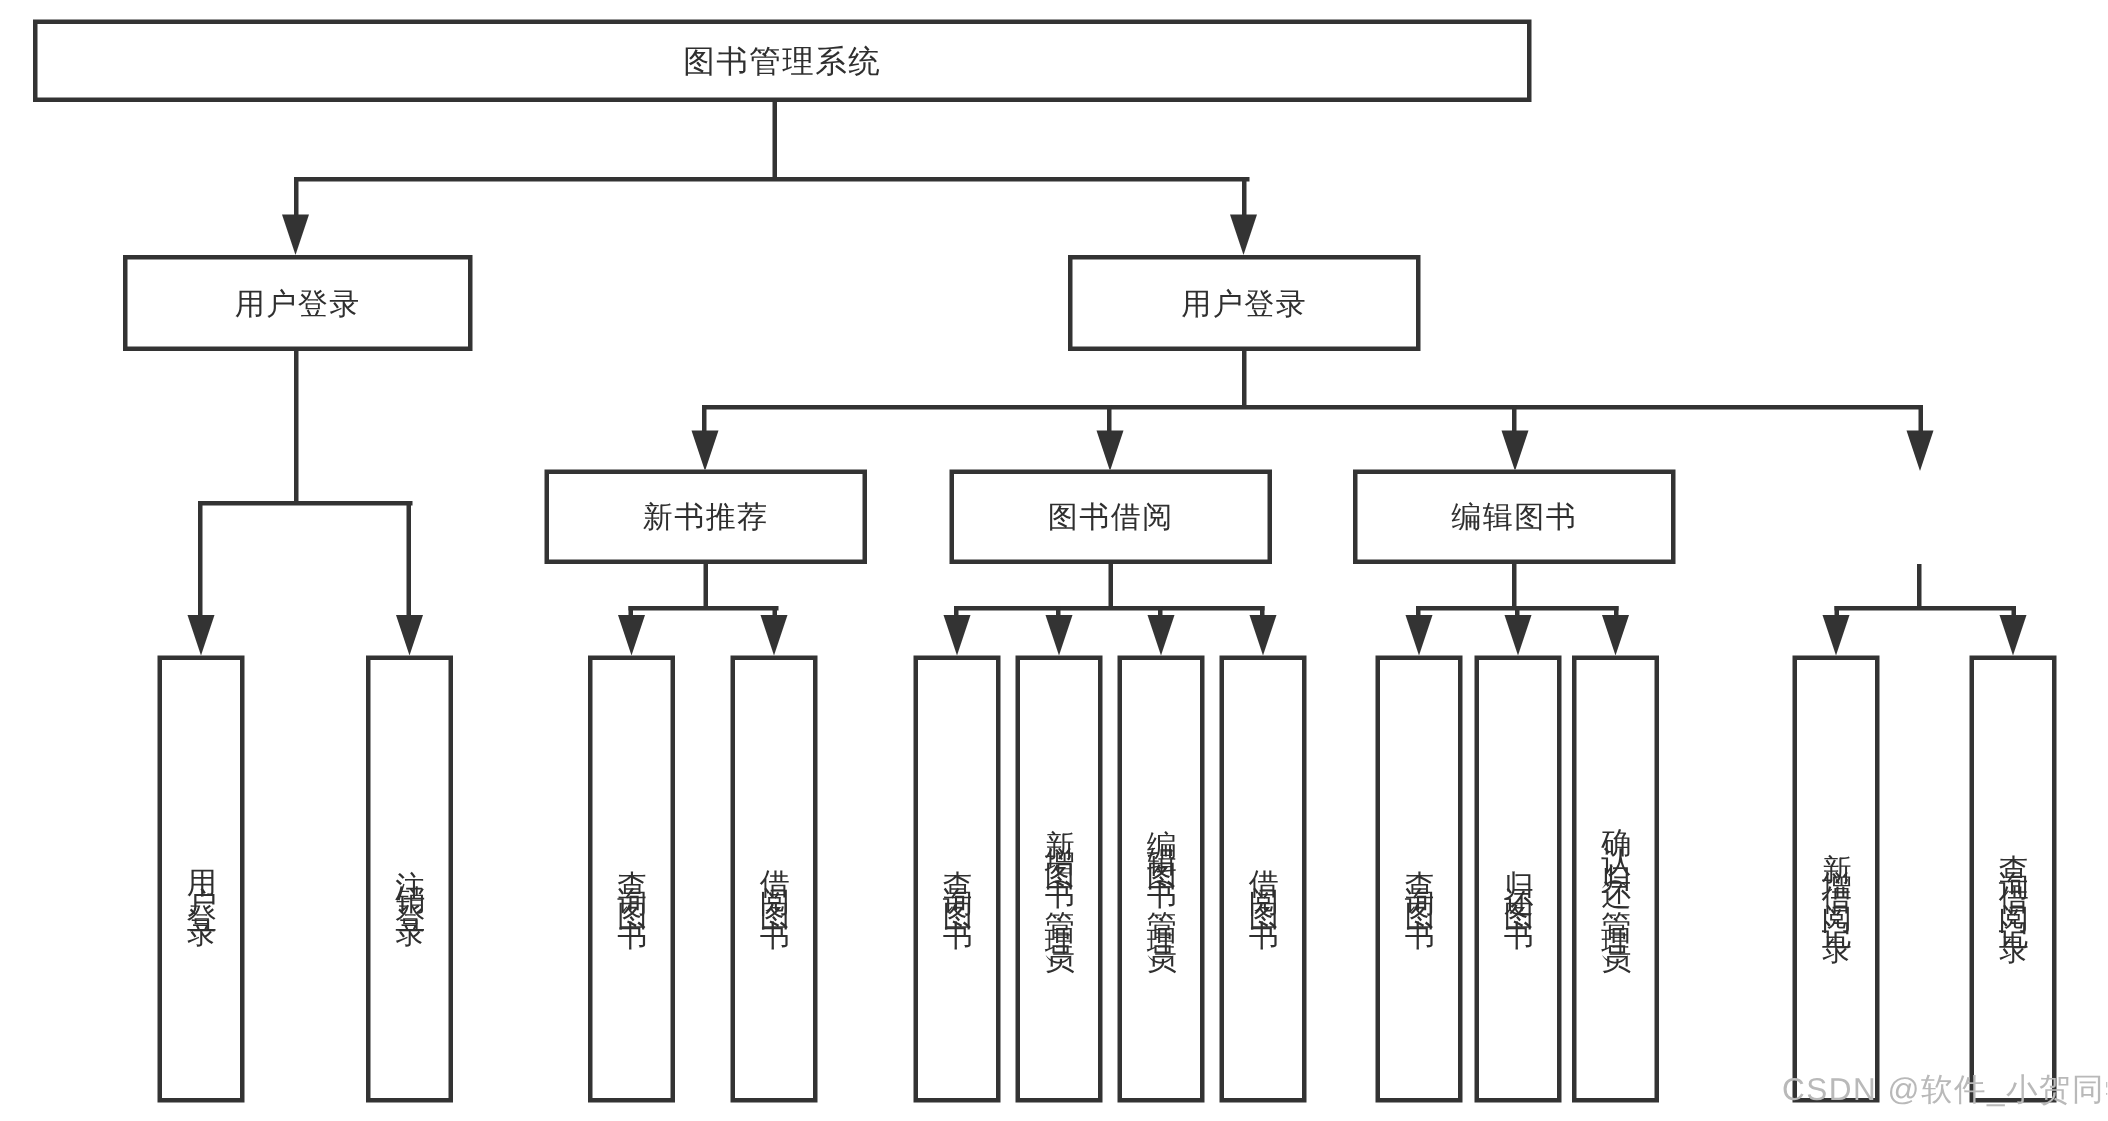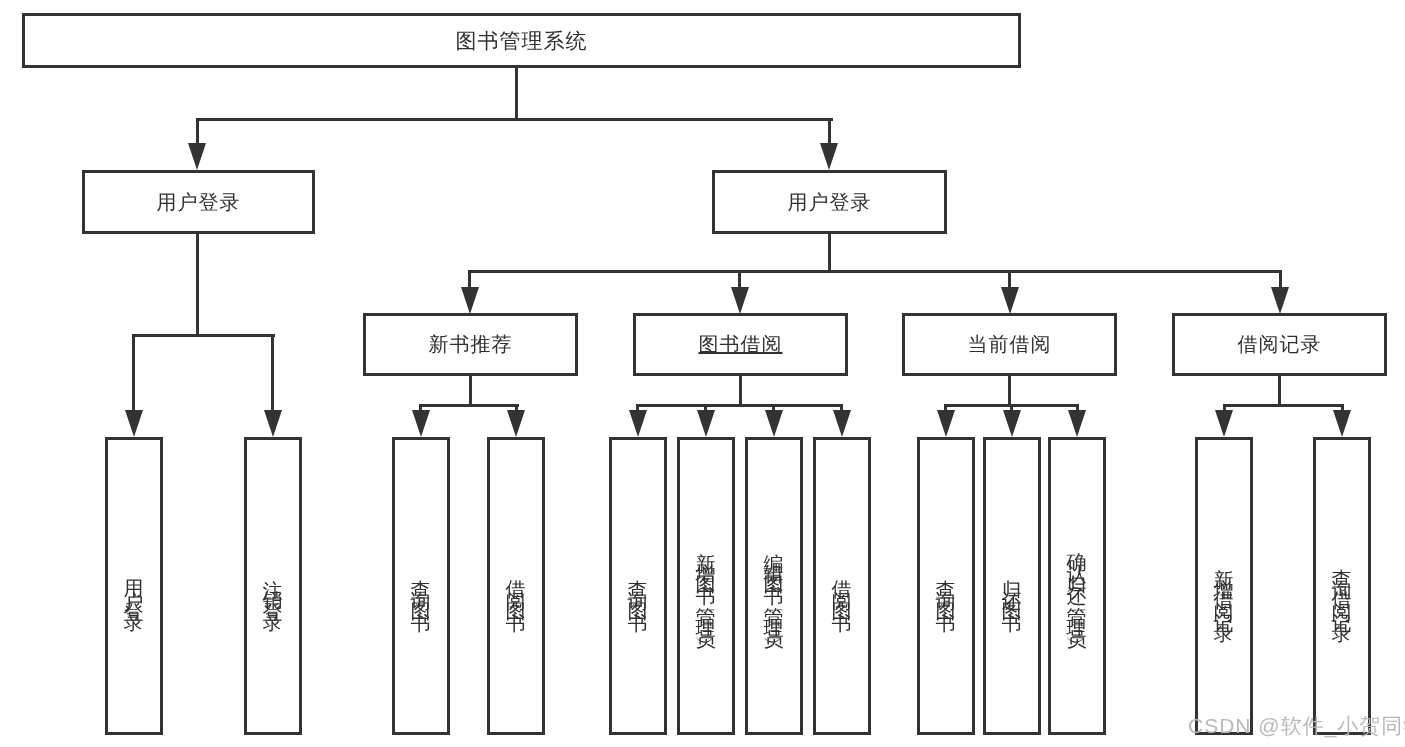"图书借阅" div.box { text-decoration: underline -> none }
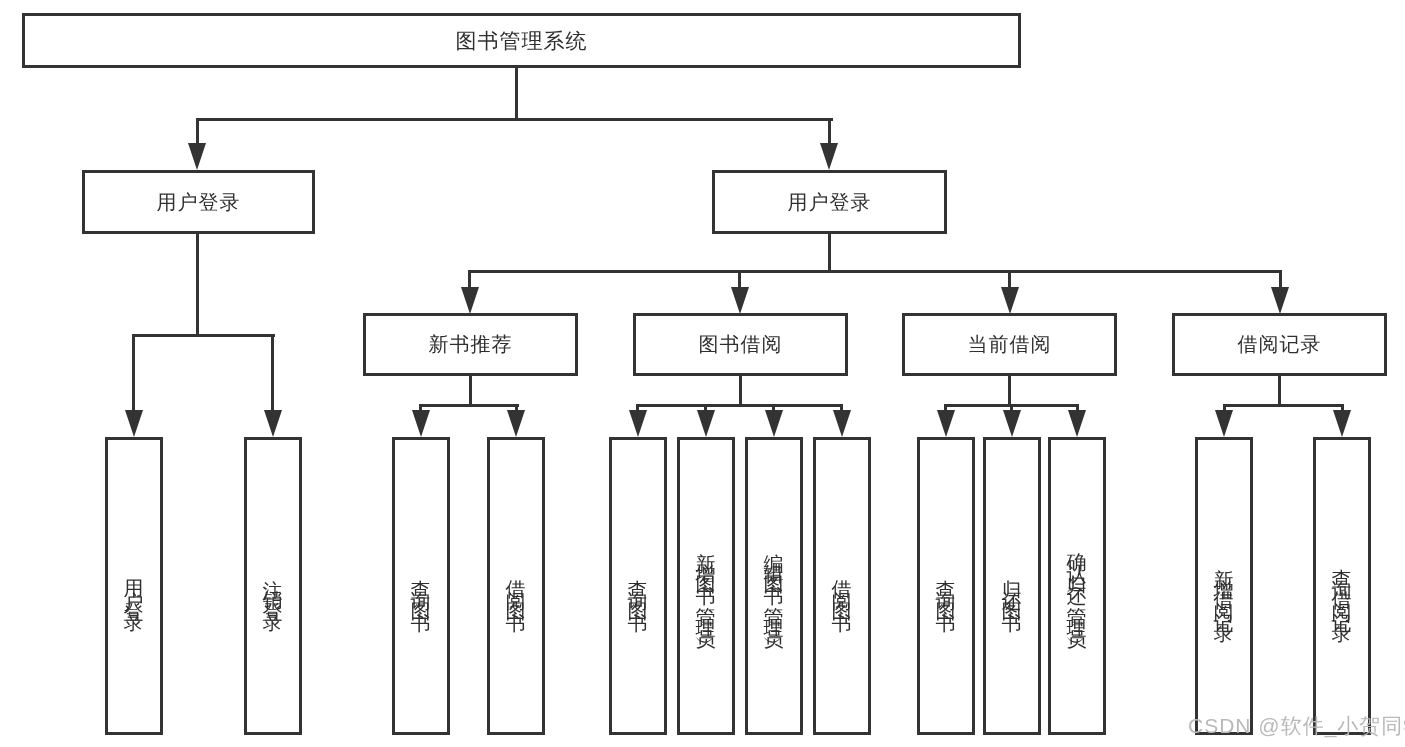"当前借阅" span { text: 当前借阅 -> 编辑图书 }
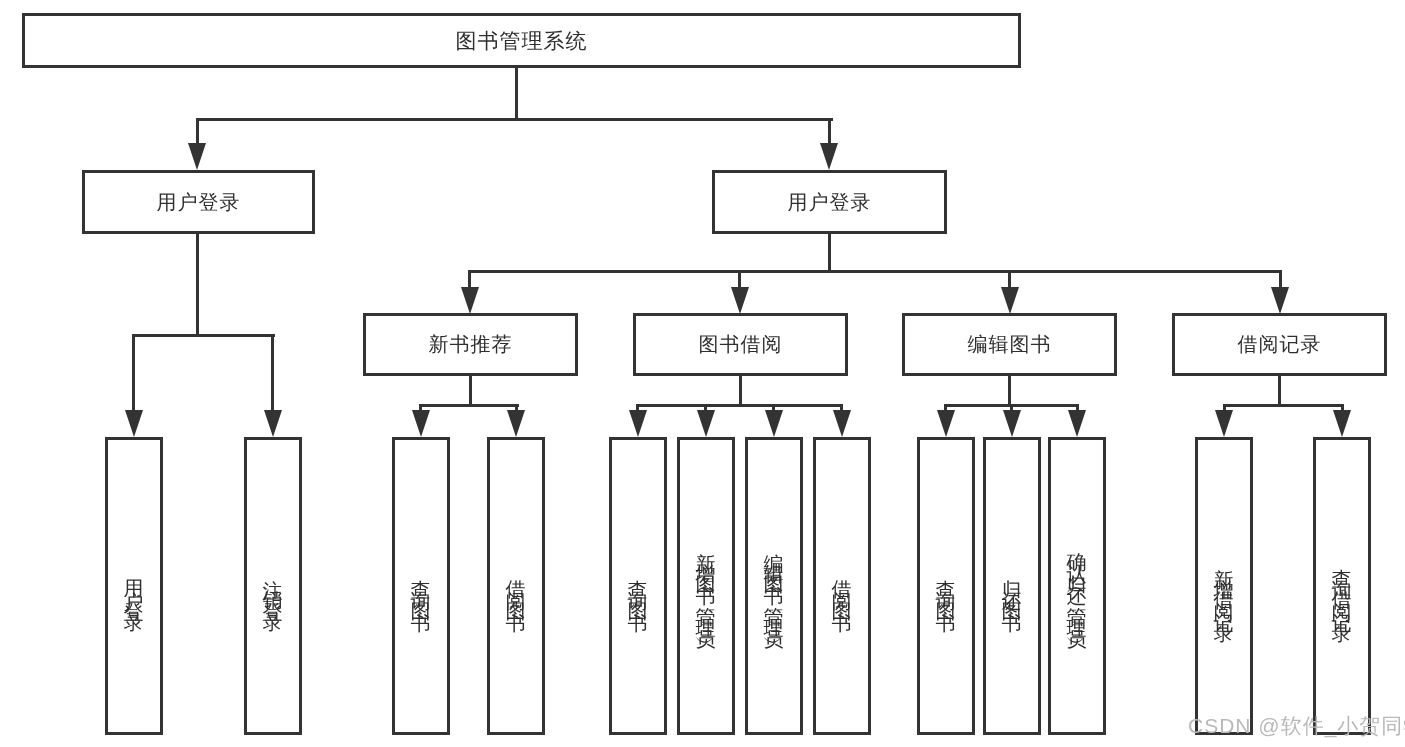"借阅记录" div.box { html: <div> <span>借阅记录</span> </div> -> none }
